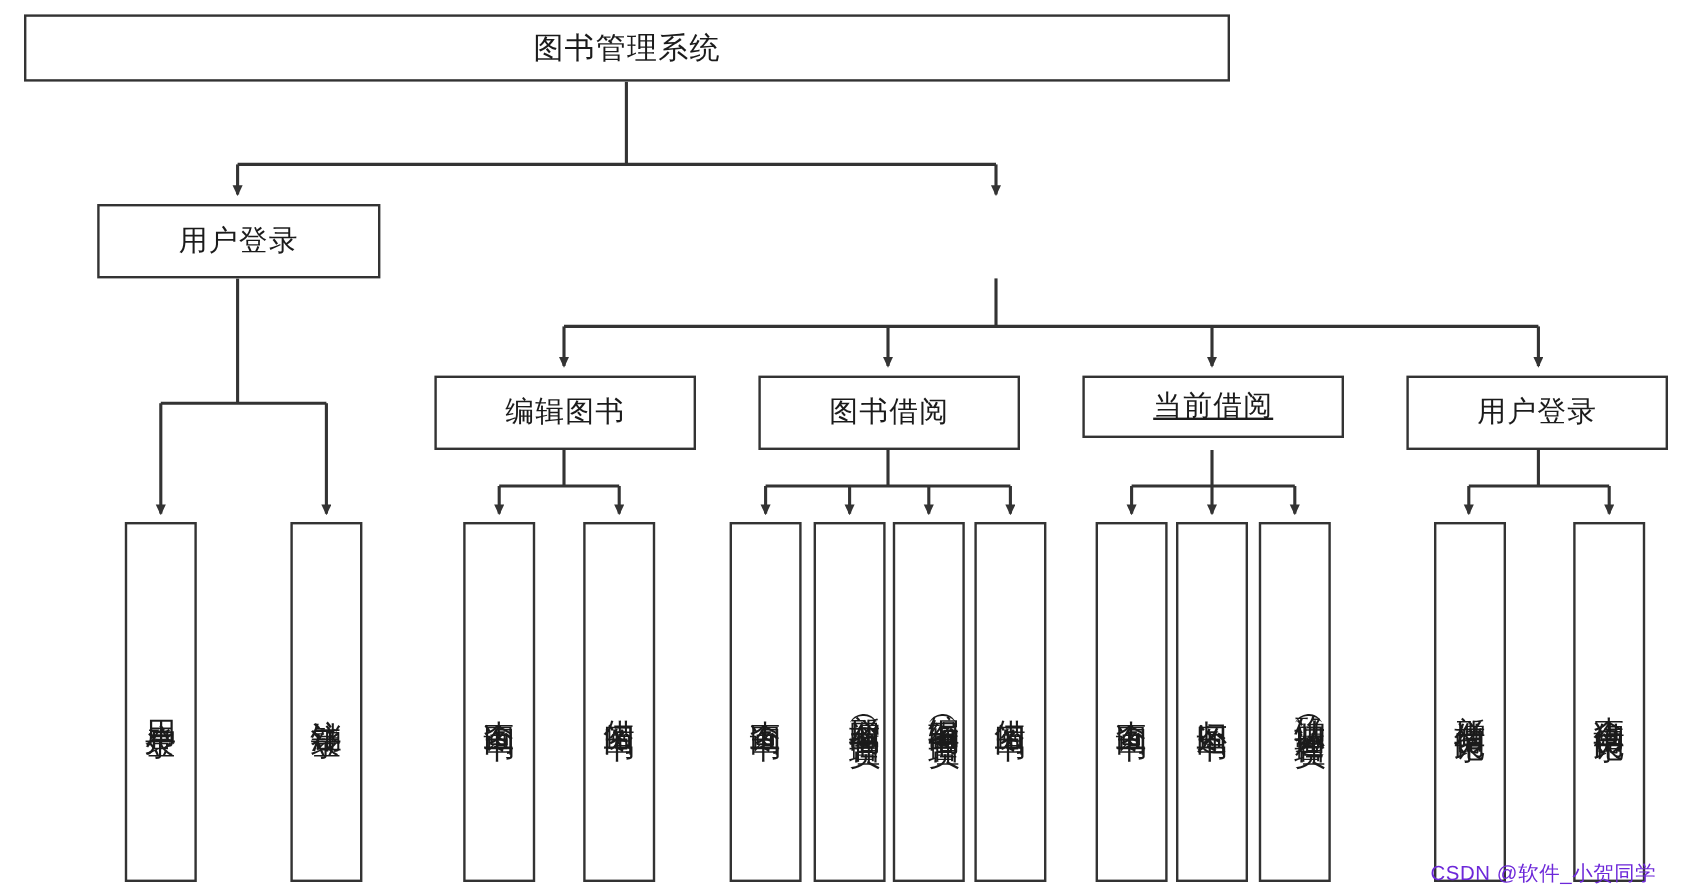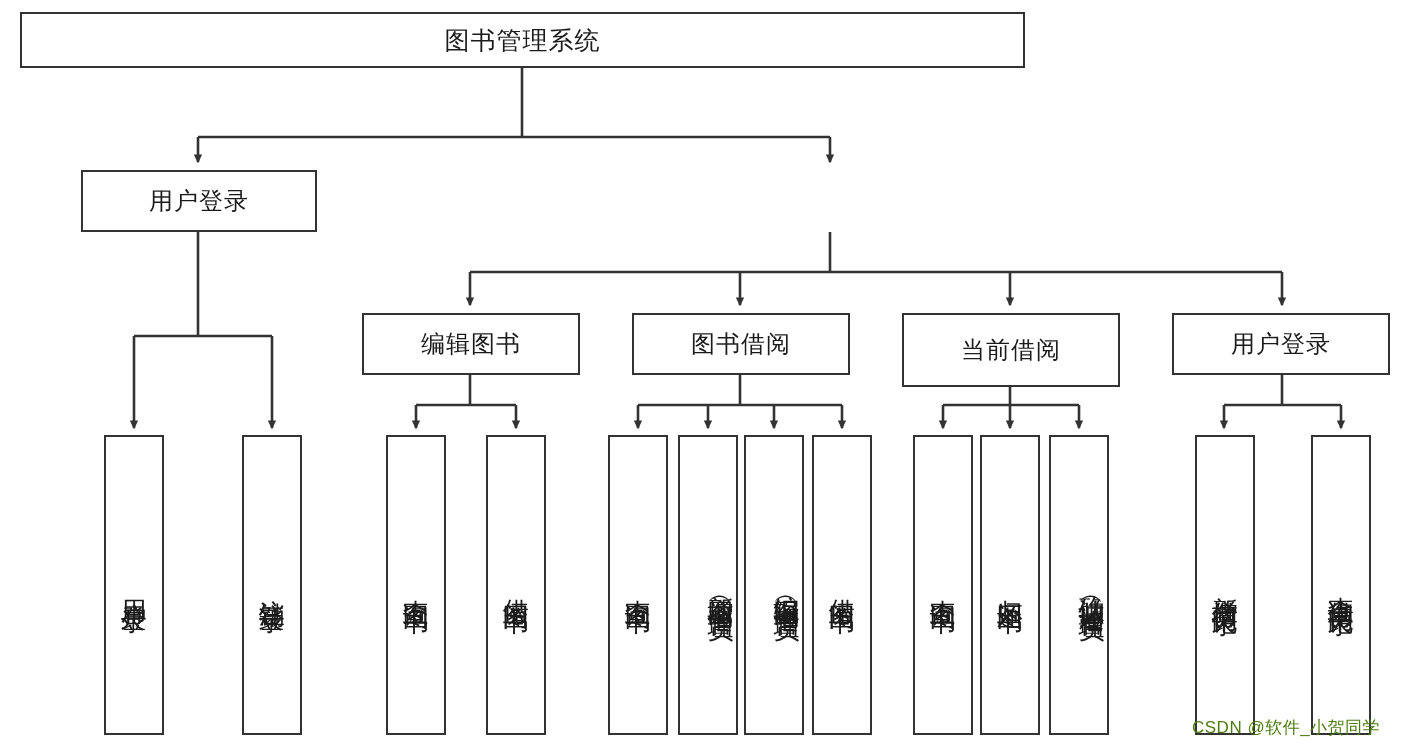"当前借阅" div.node { height: 74px -> 52px; text-decoration: none -> underline }
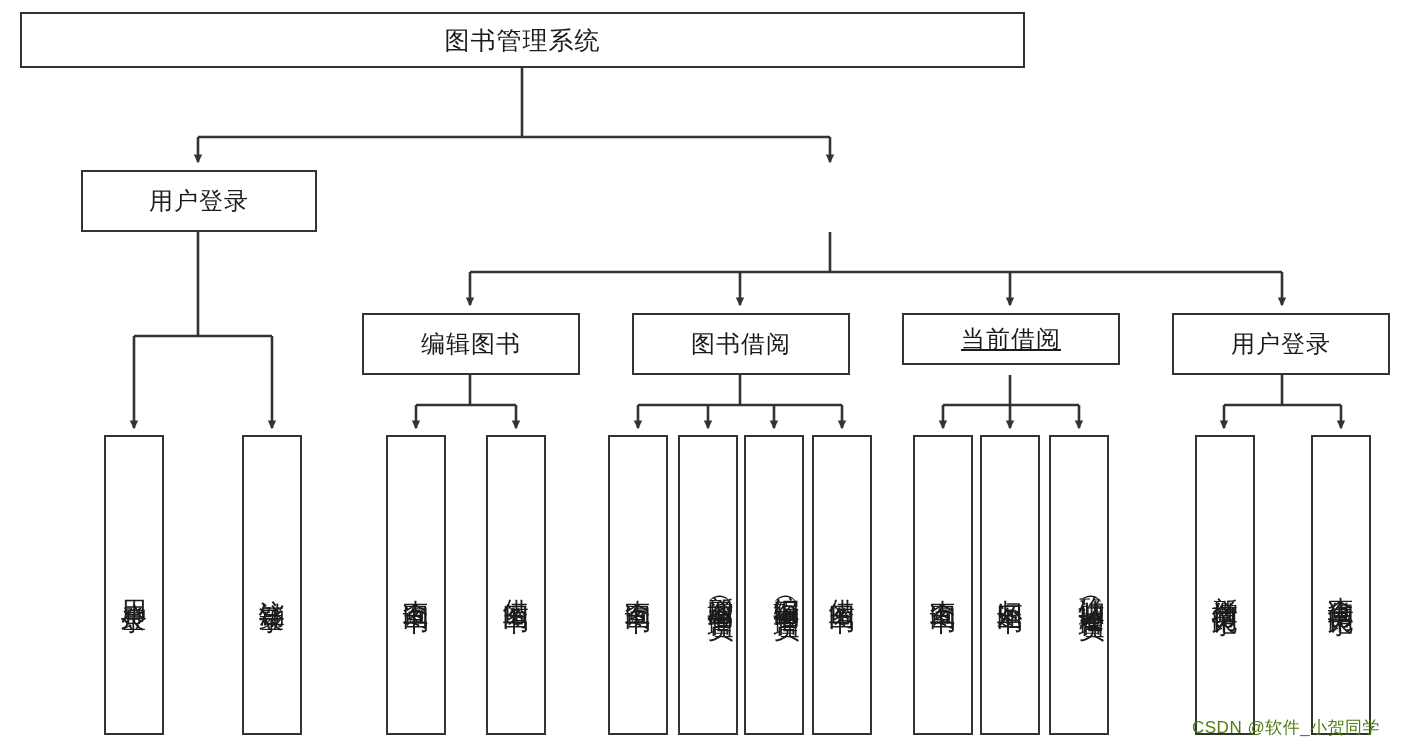"CSDN @软件_小贺同学" .watermark { color: #4d7c0f -> #6d28d9 }
